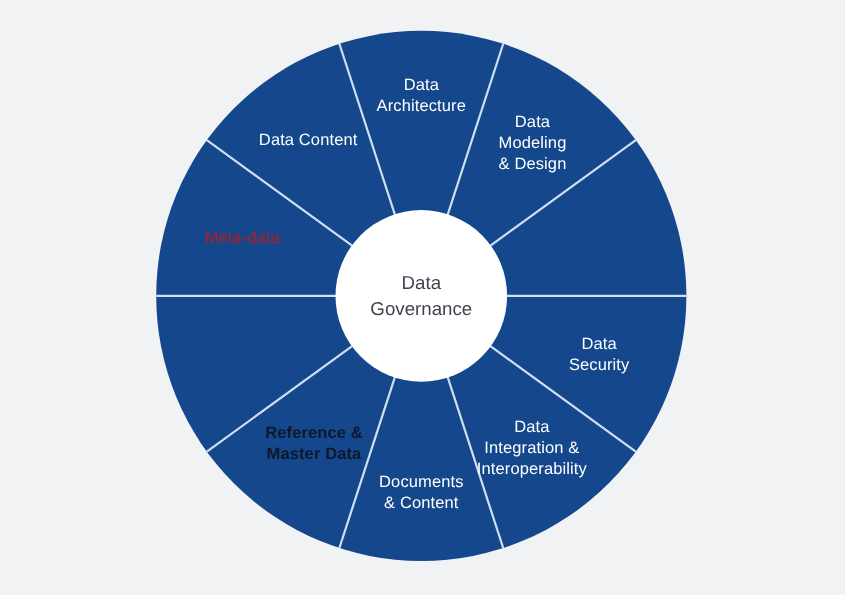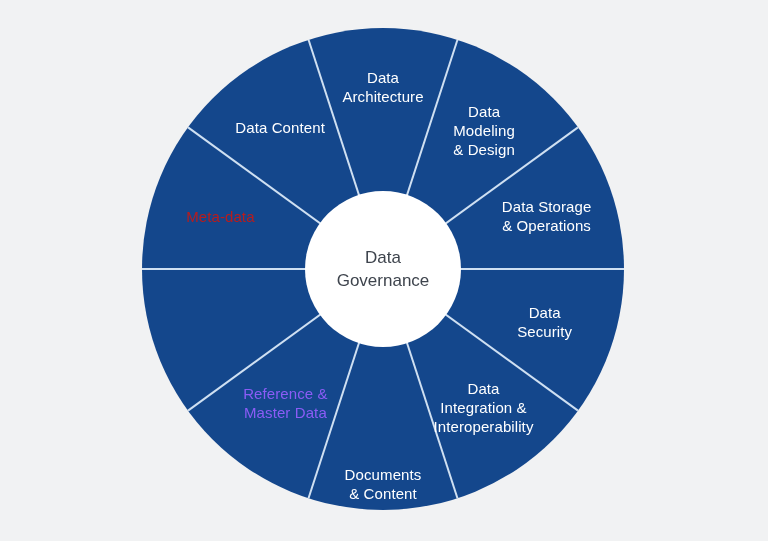"Data Storage" div.seg-label { html: <div>Data Storage &amp; Operations</div> -> none }
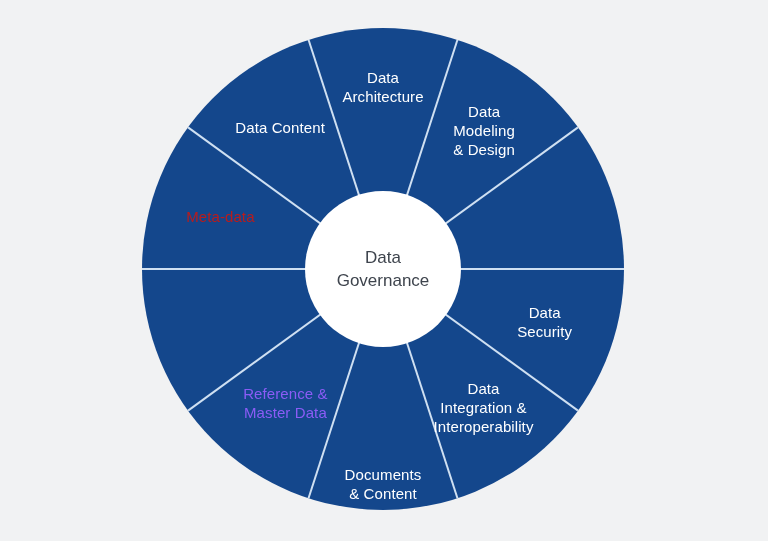"Reference &" div.seg-label { color: #8b5cf6 -> #0f172a; font-weight: none -> bold }
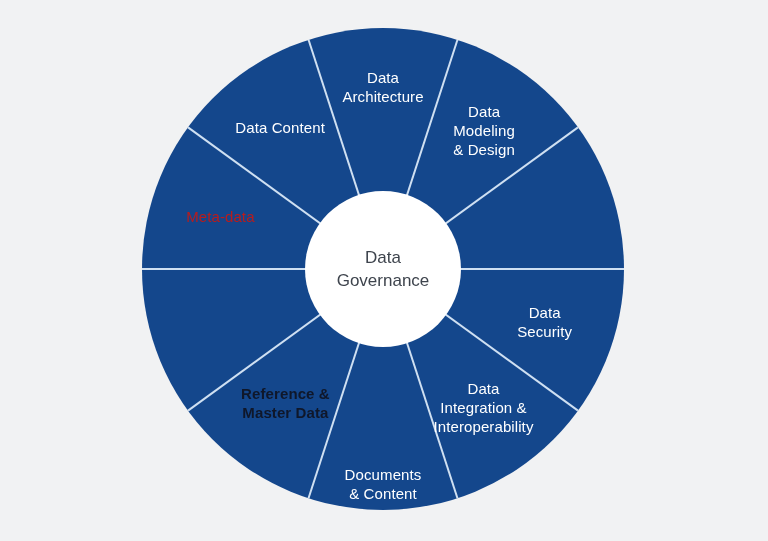"Documents" div.seg-label { margin-top: 36px -> none }
